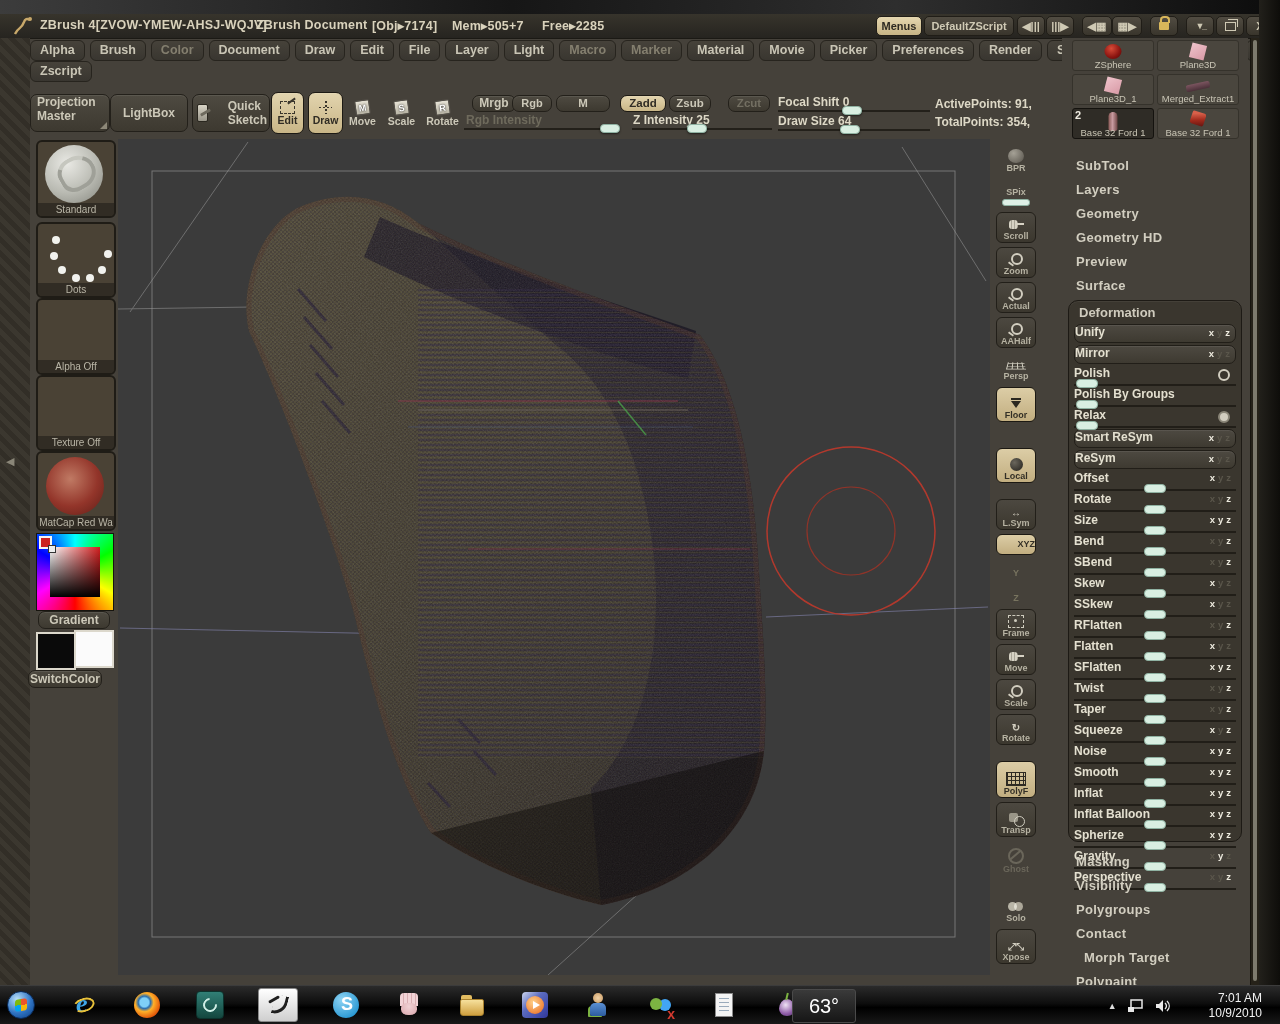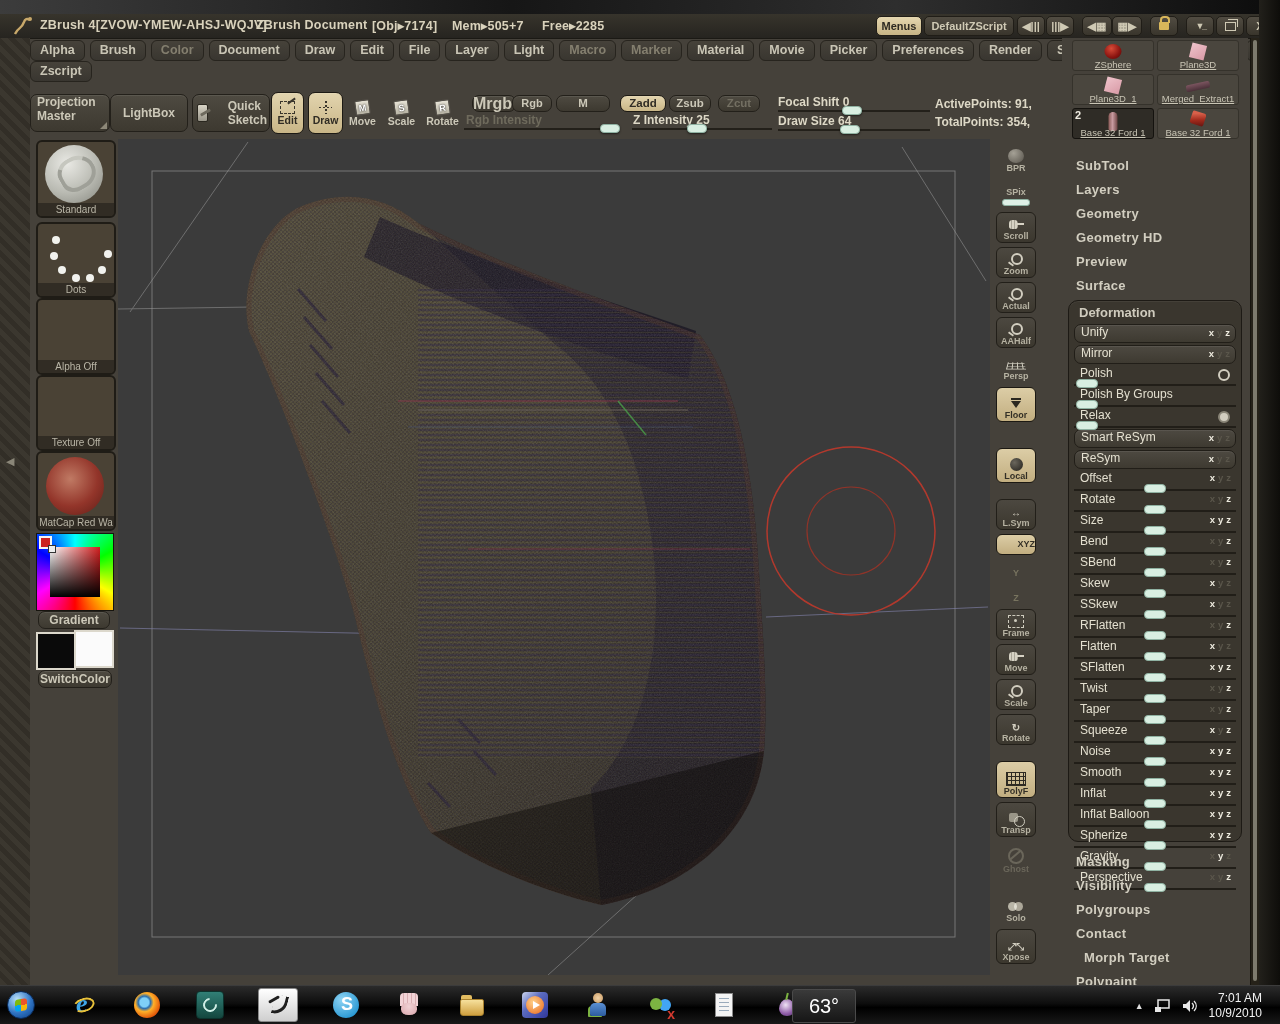"ZSphere" .tcell .nm { text-decoration: underline -> none }
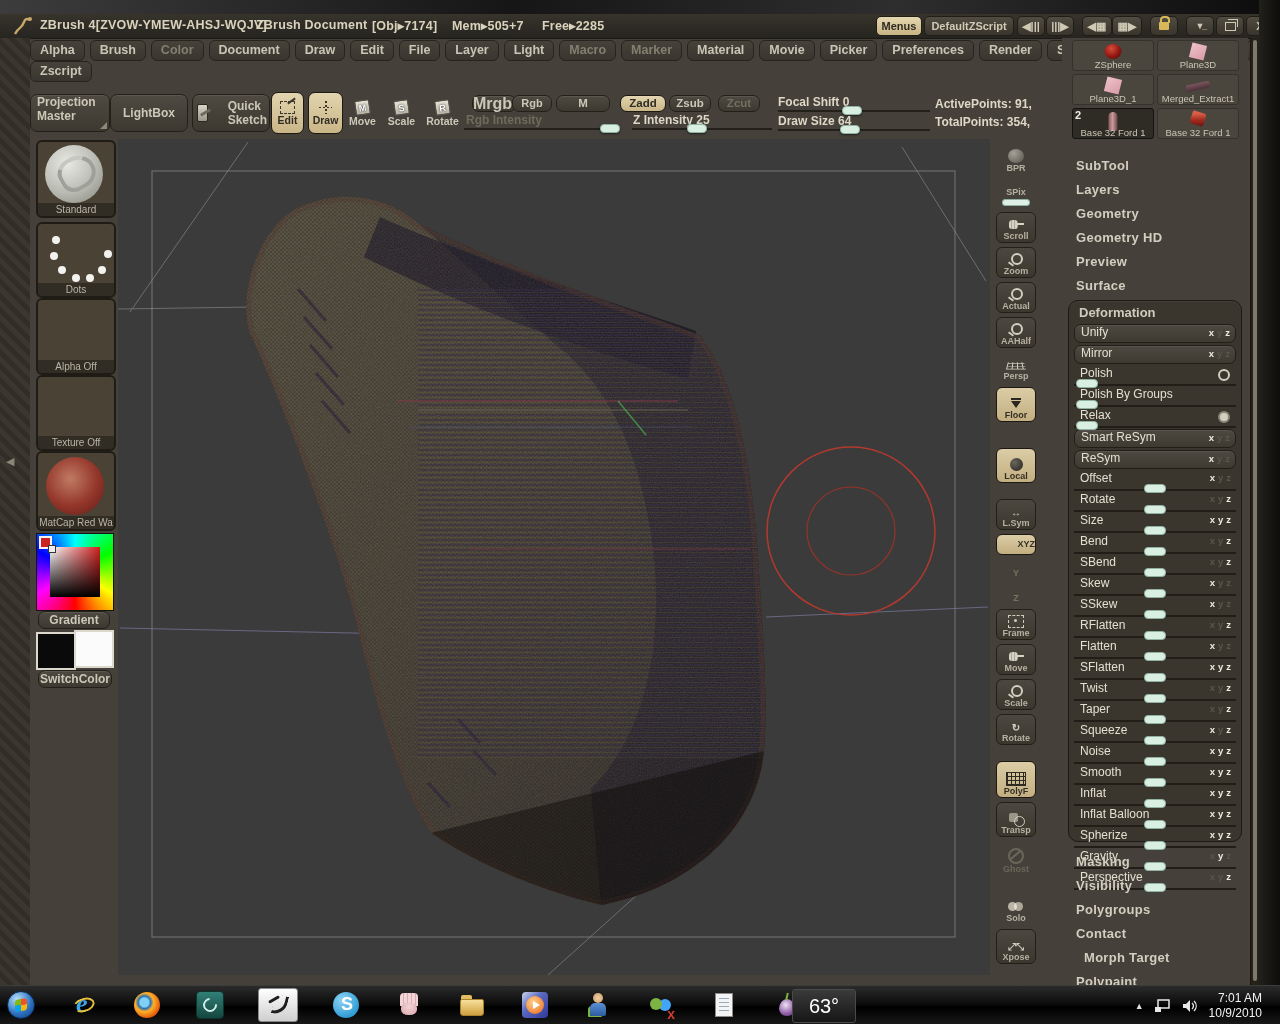"Mrgb" div.abs { font-size: 16px -> 12px; text-align: left -> center }
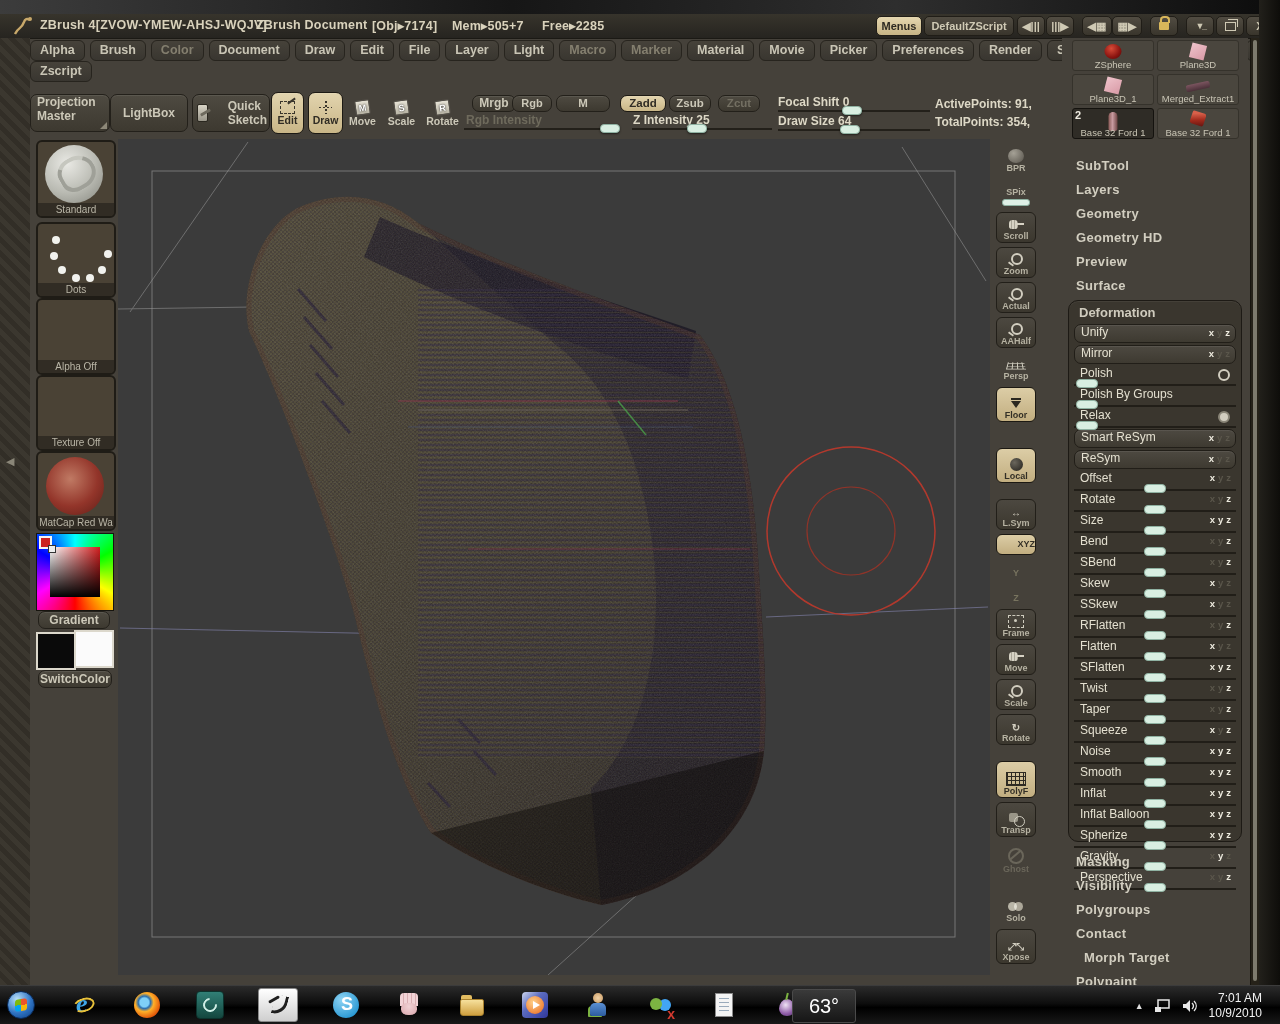"Zcut" .btn.disabled { margin-left: none -> 10px }
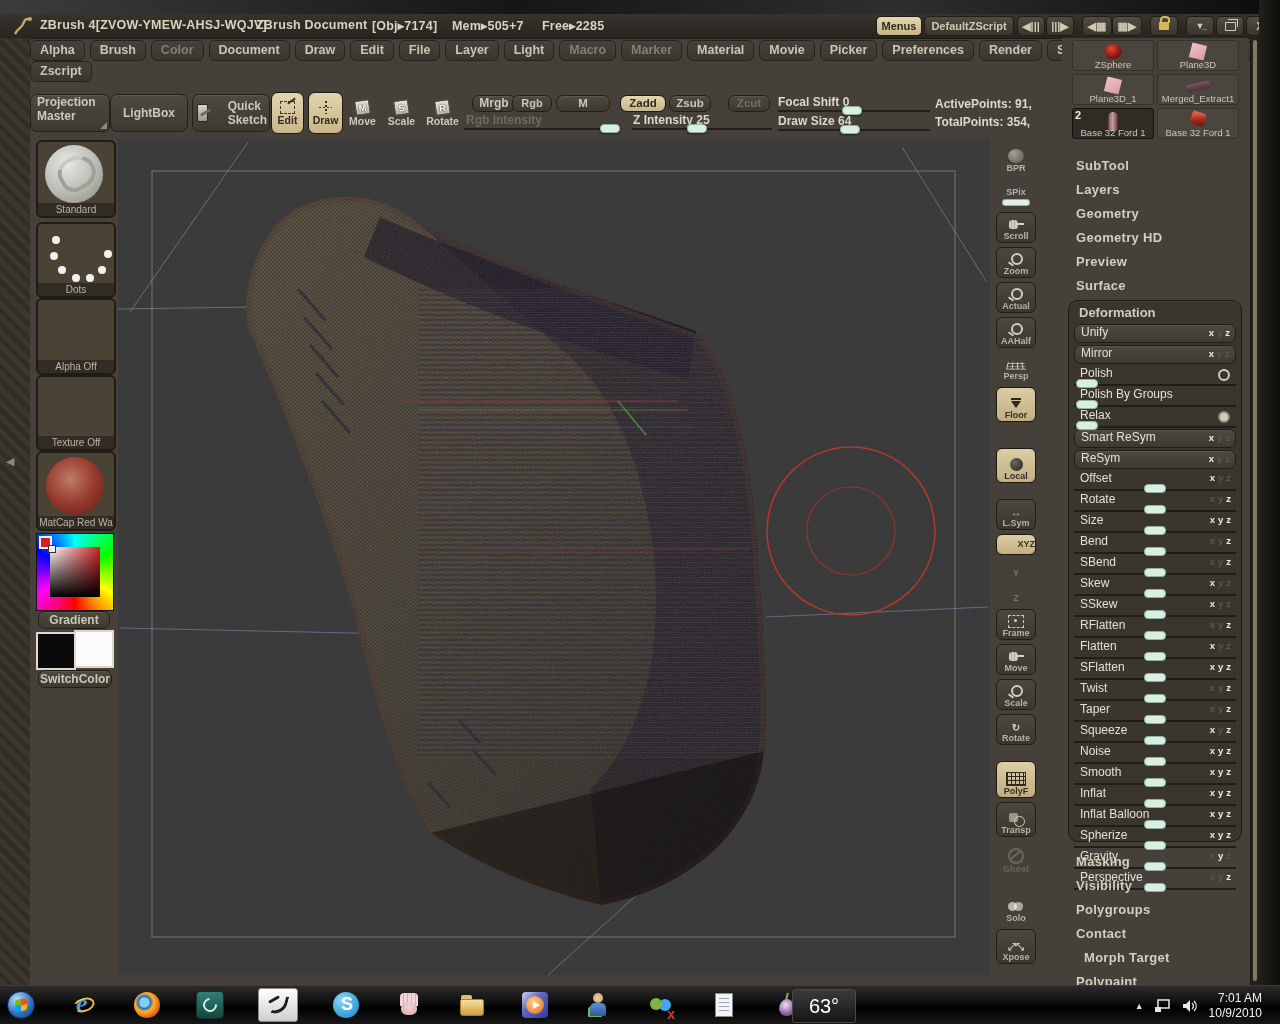"Unify" .def-label { font-weight: normal -> bold; left: 6px -> 0 }
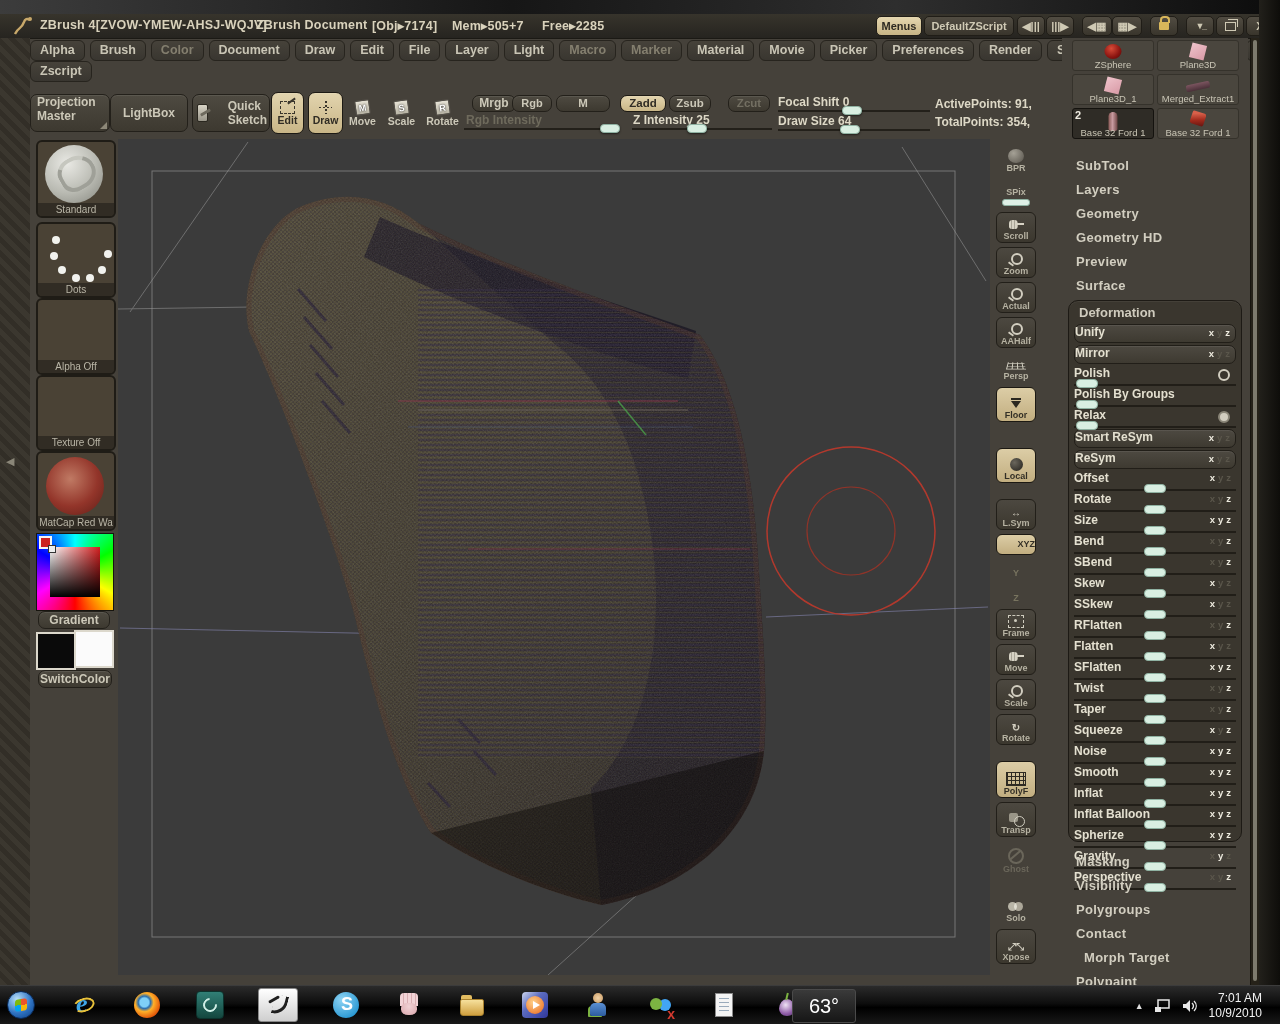"SwitchColor" div.abs { left: 38px -> 28px }
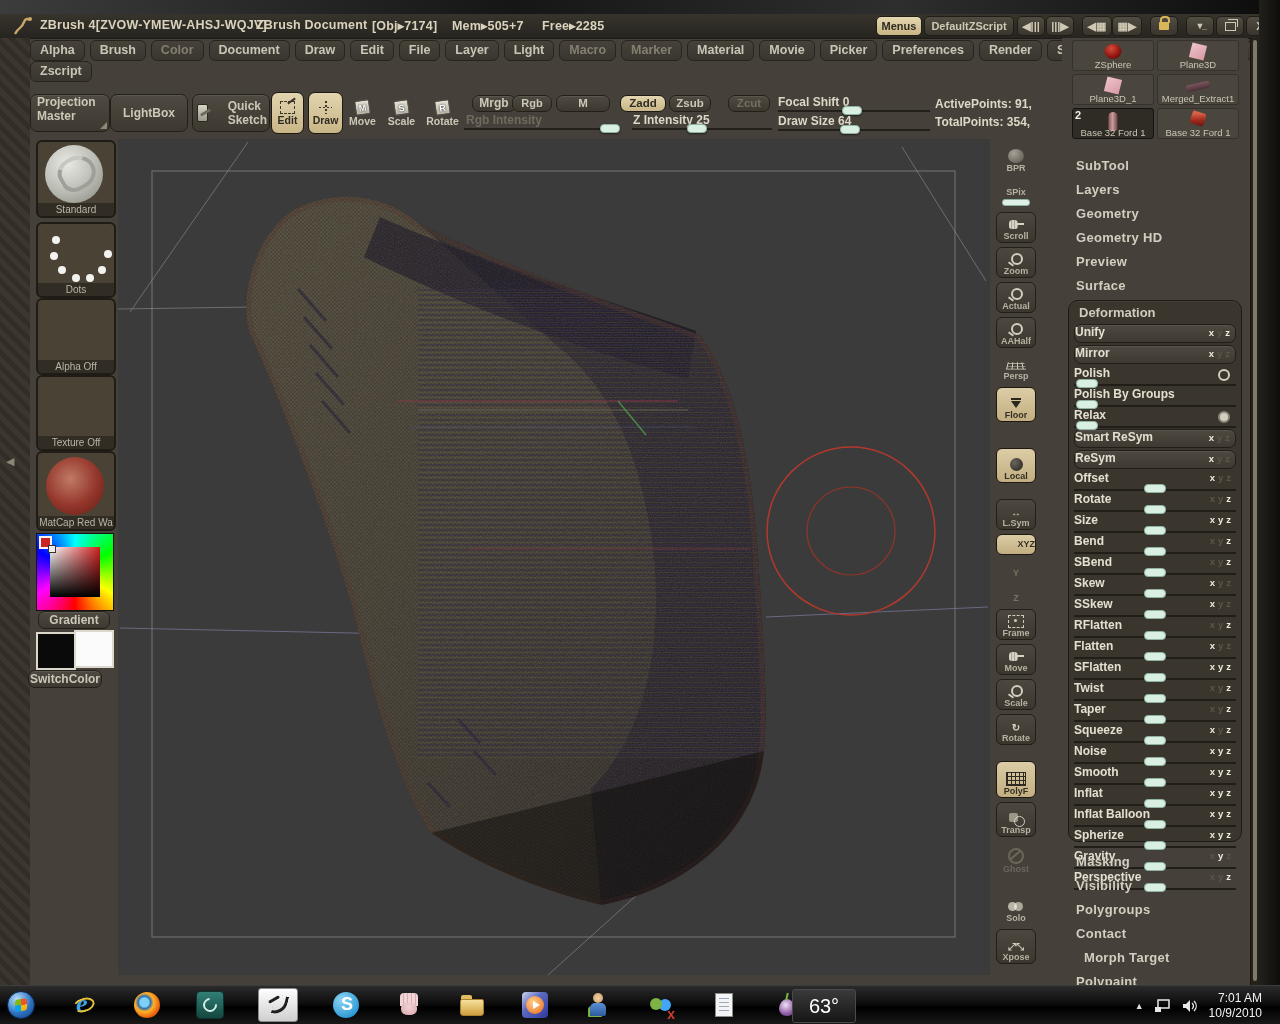"7:01 AM" #clock { margin-left: none -> 27px }
